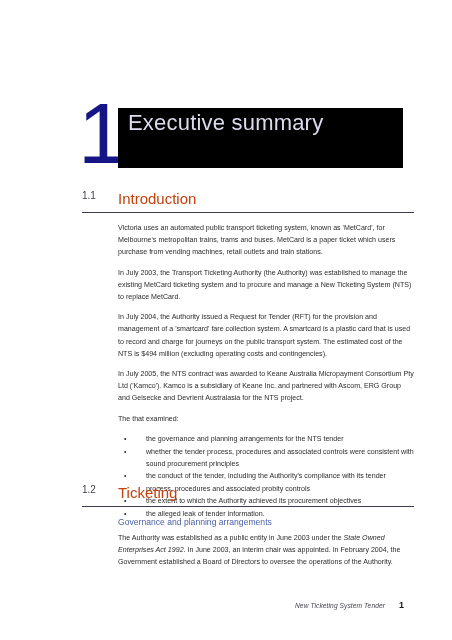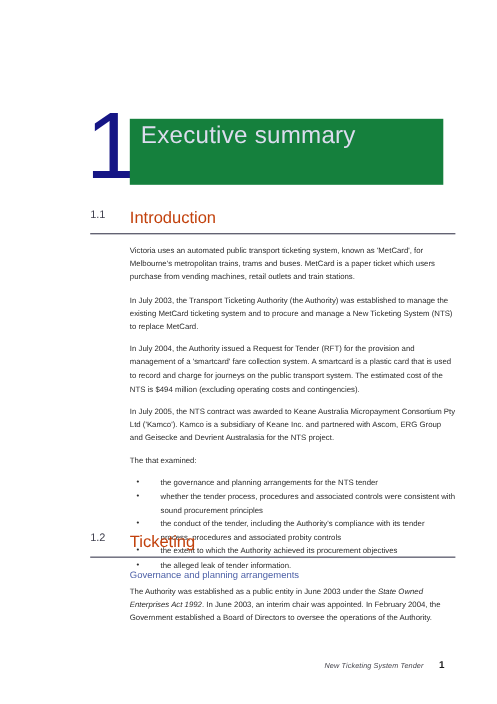"Executive summary" div.chapter-title-box { background: #15803d -> #000000 }
